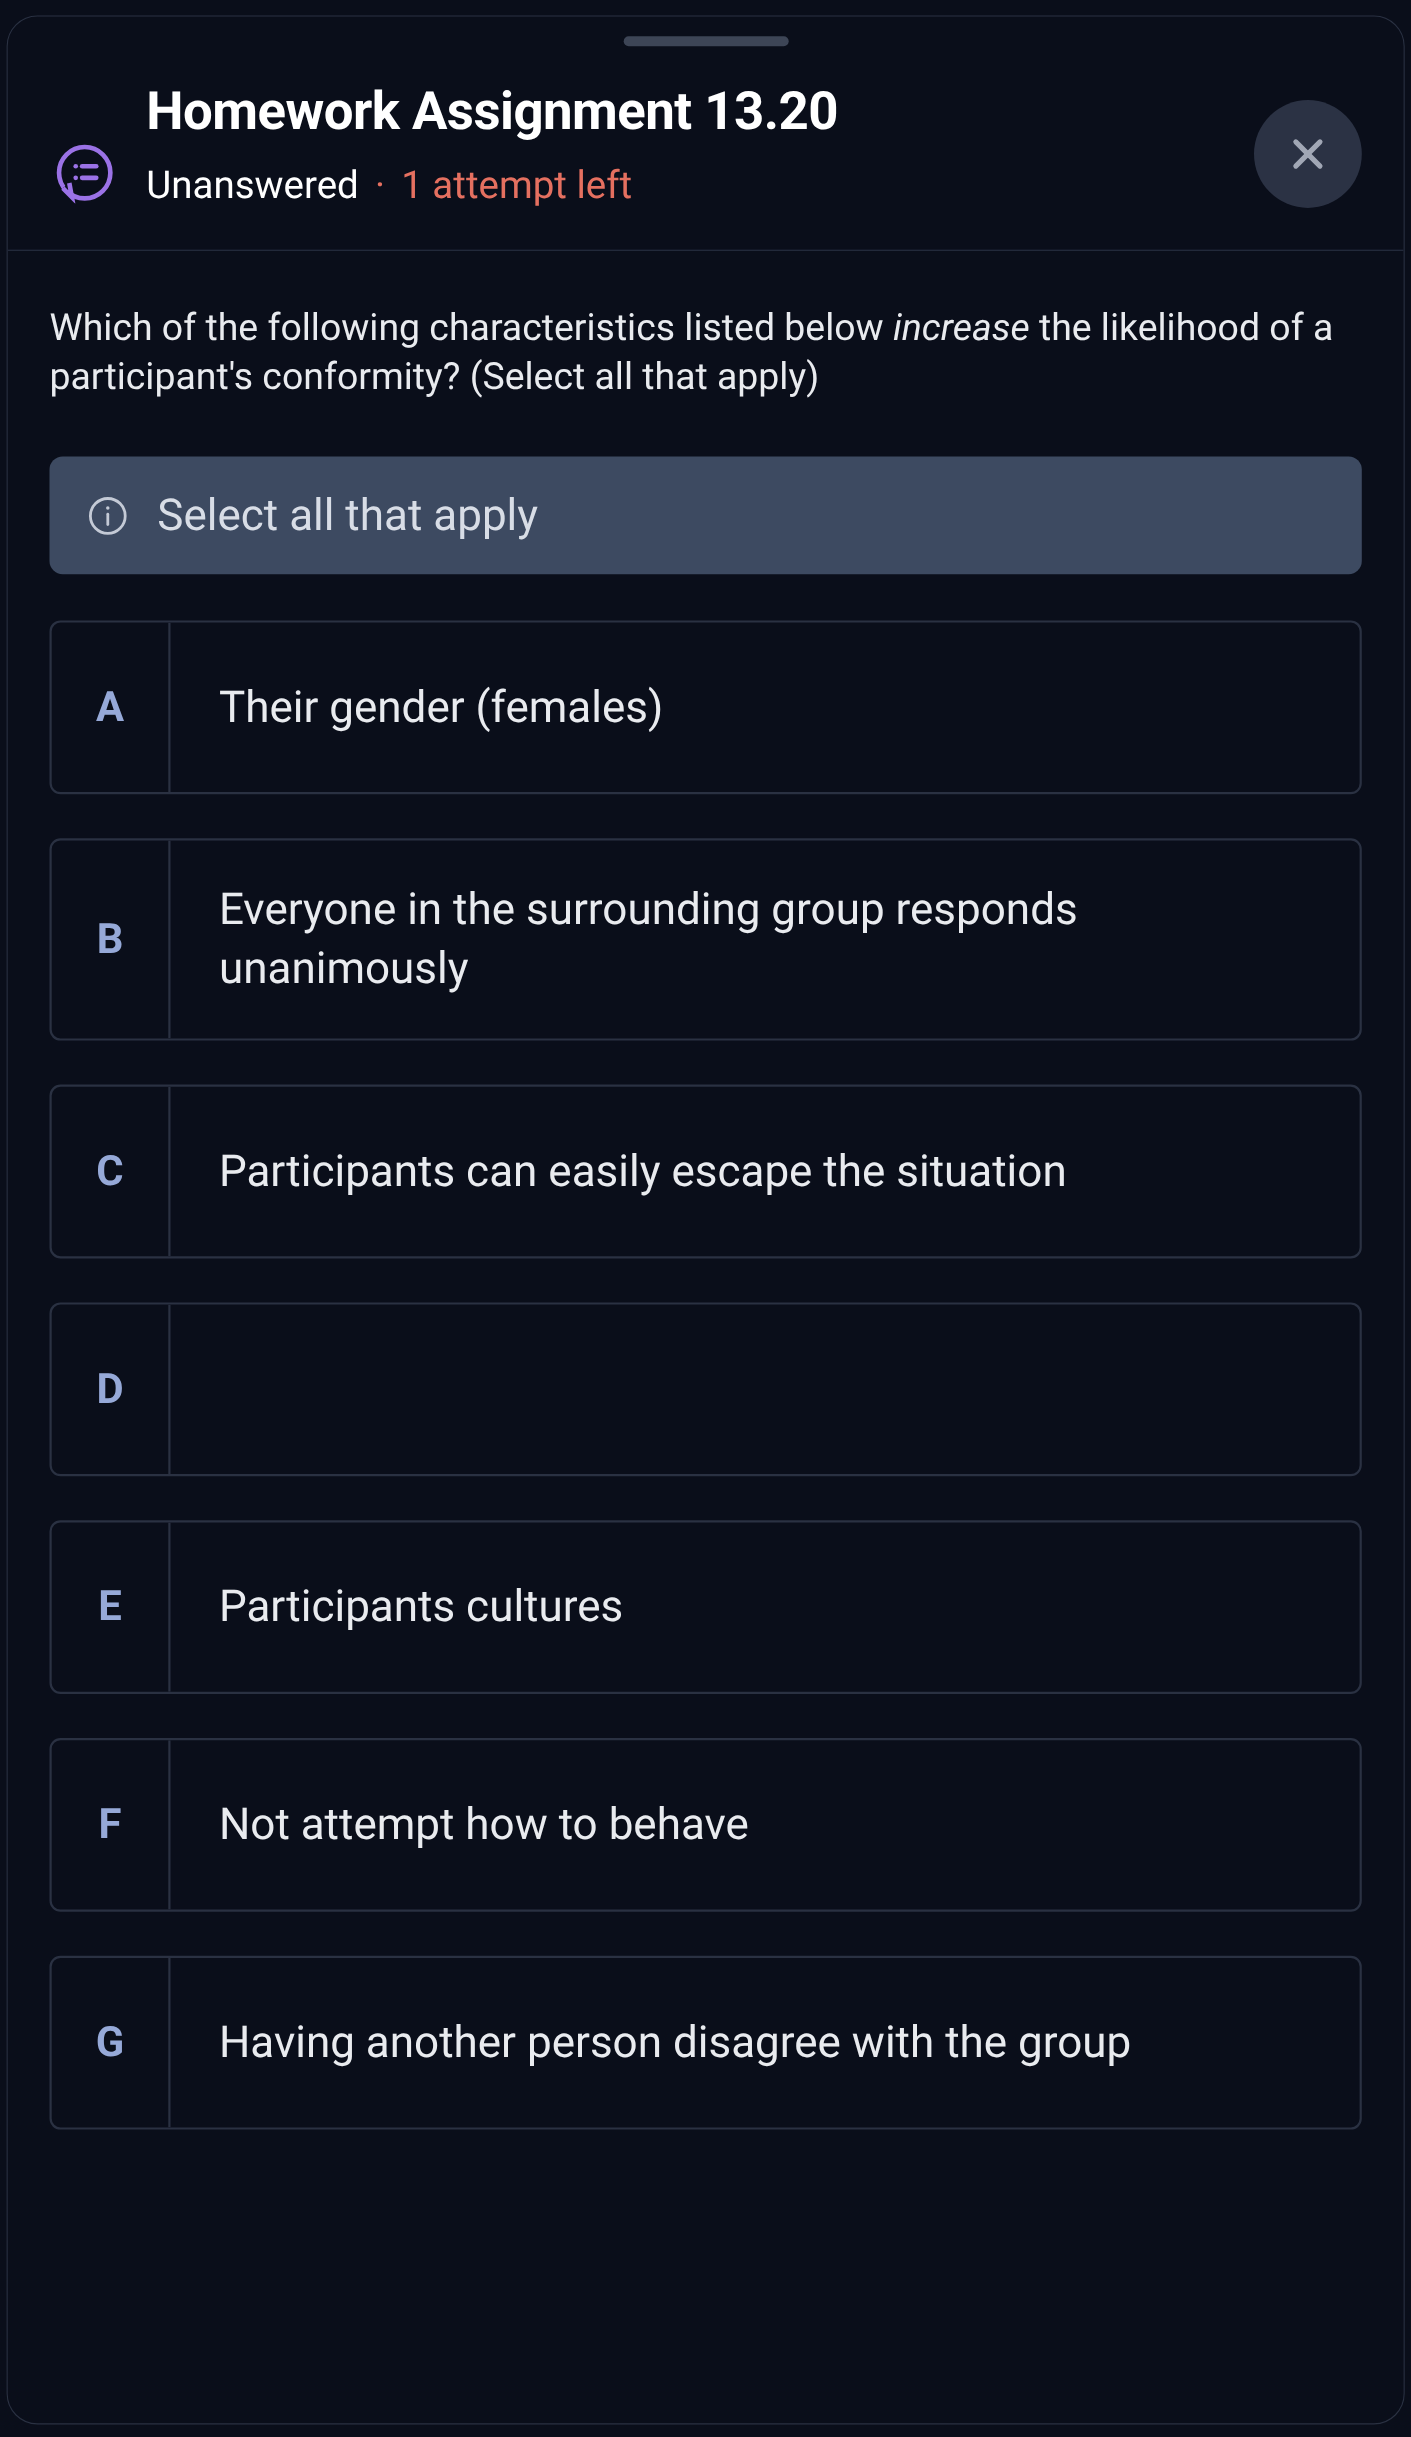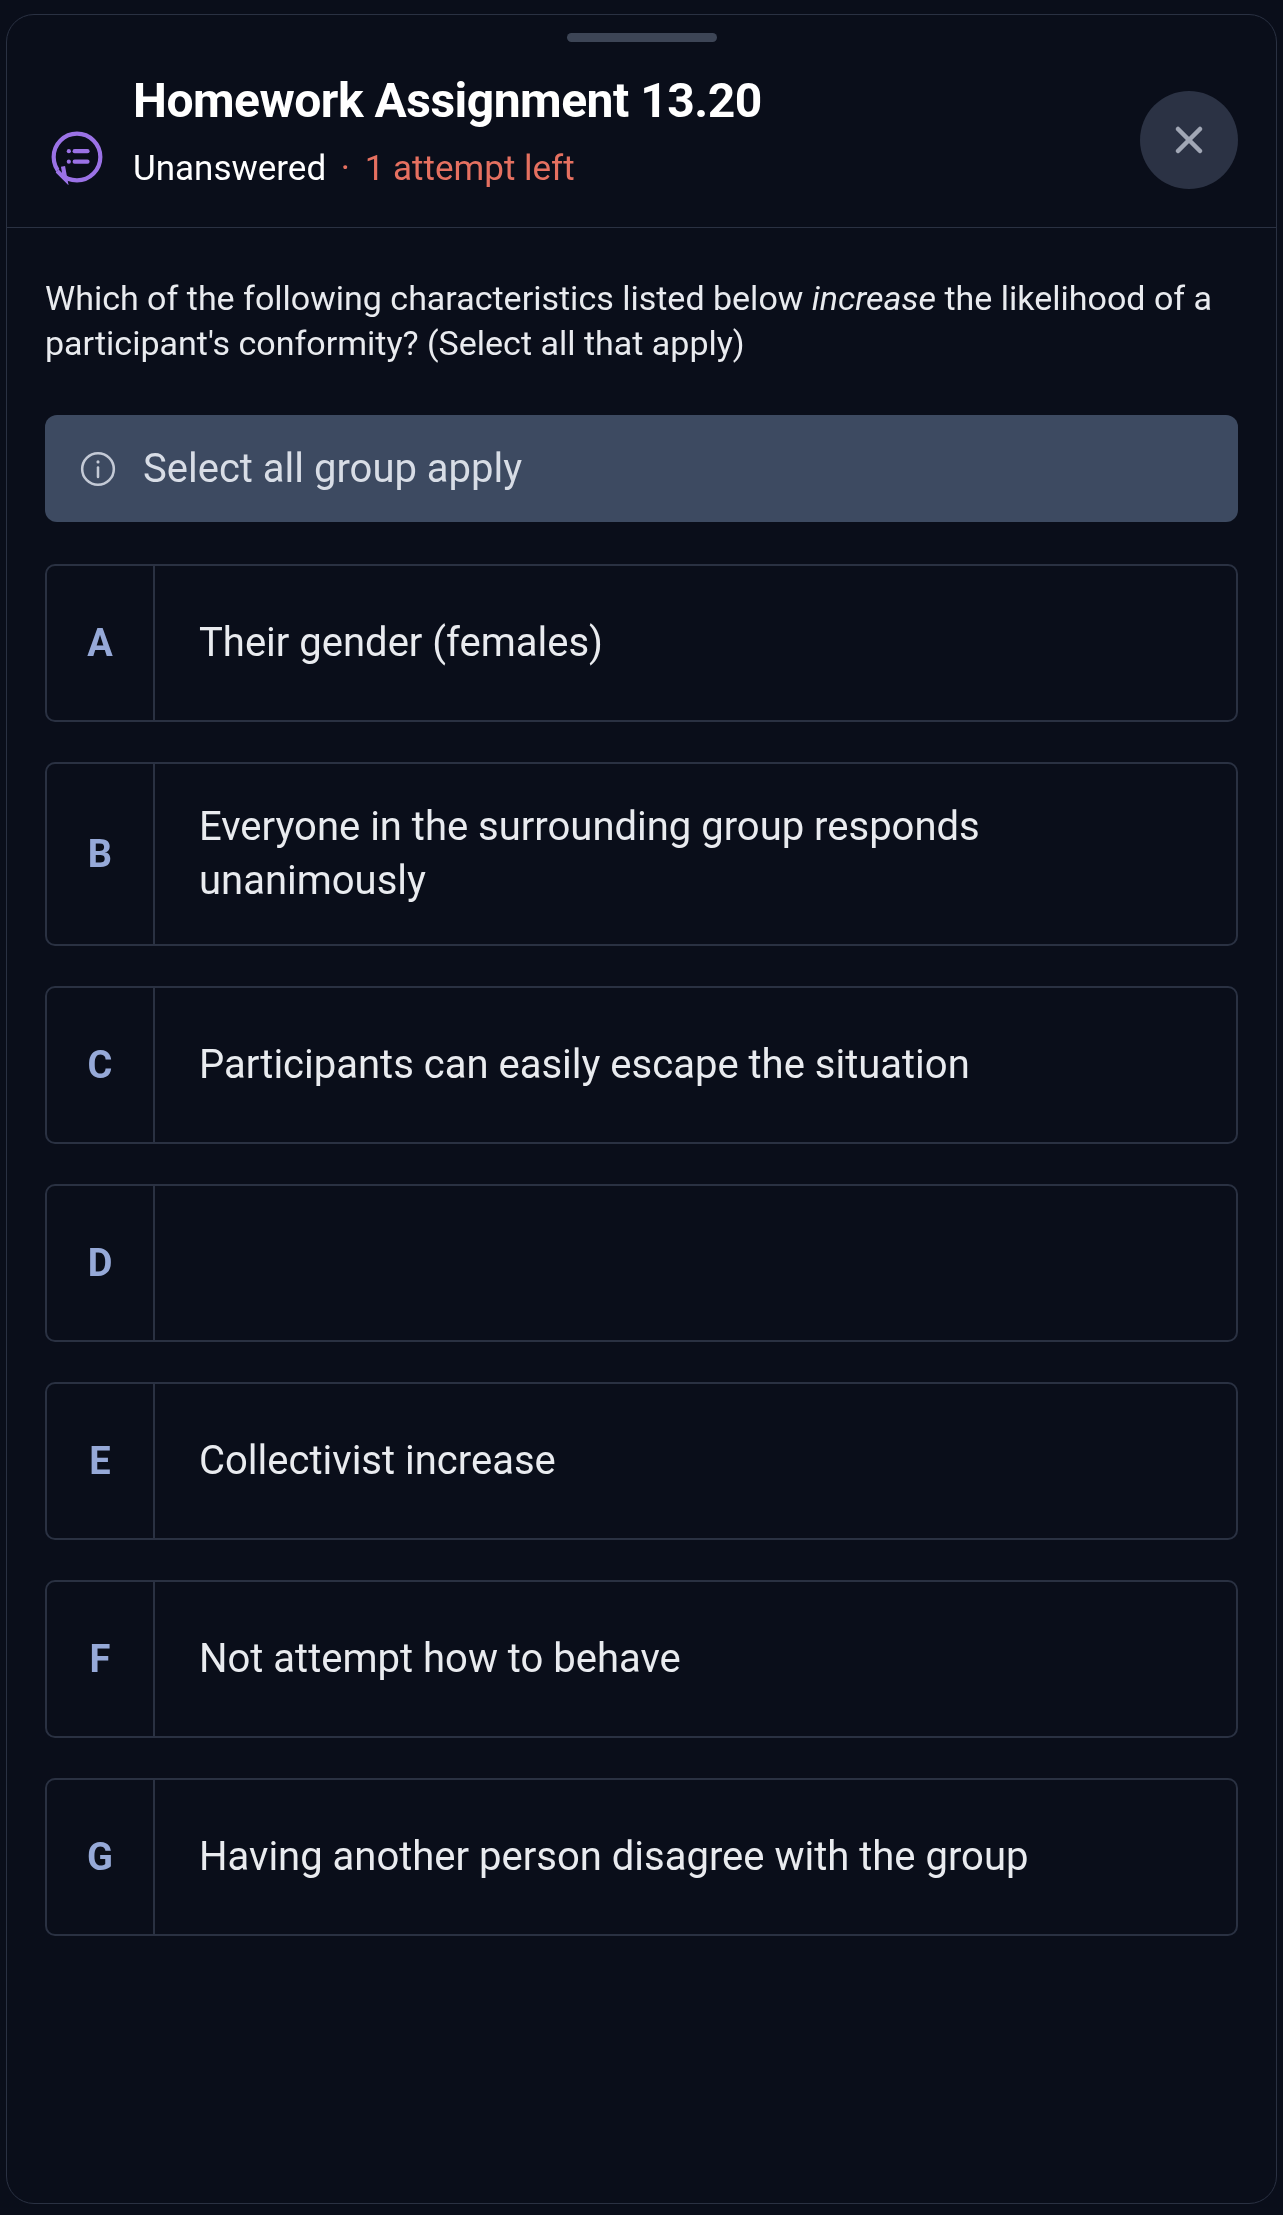"Select all group apply" span.hint-text { text: group -> that }
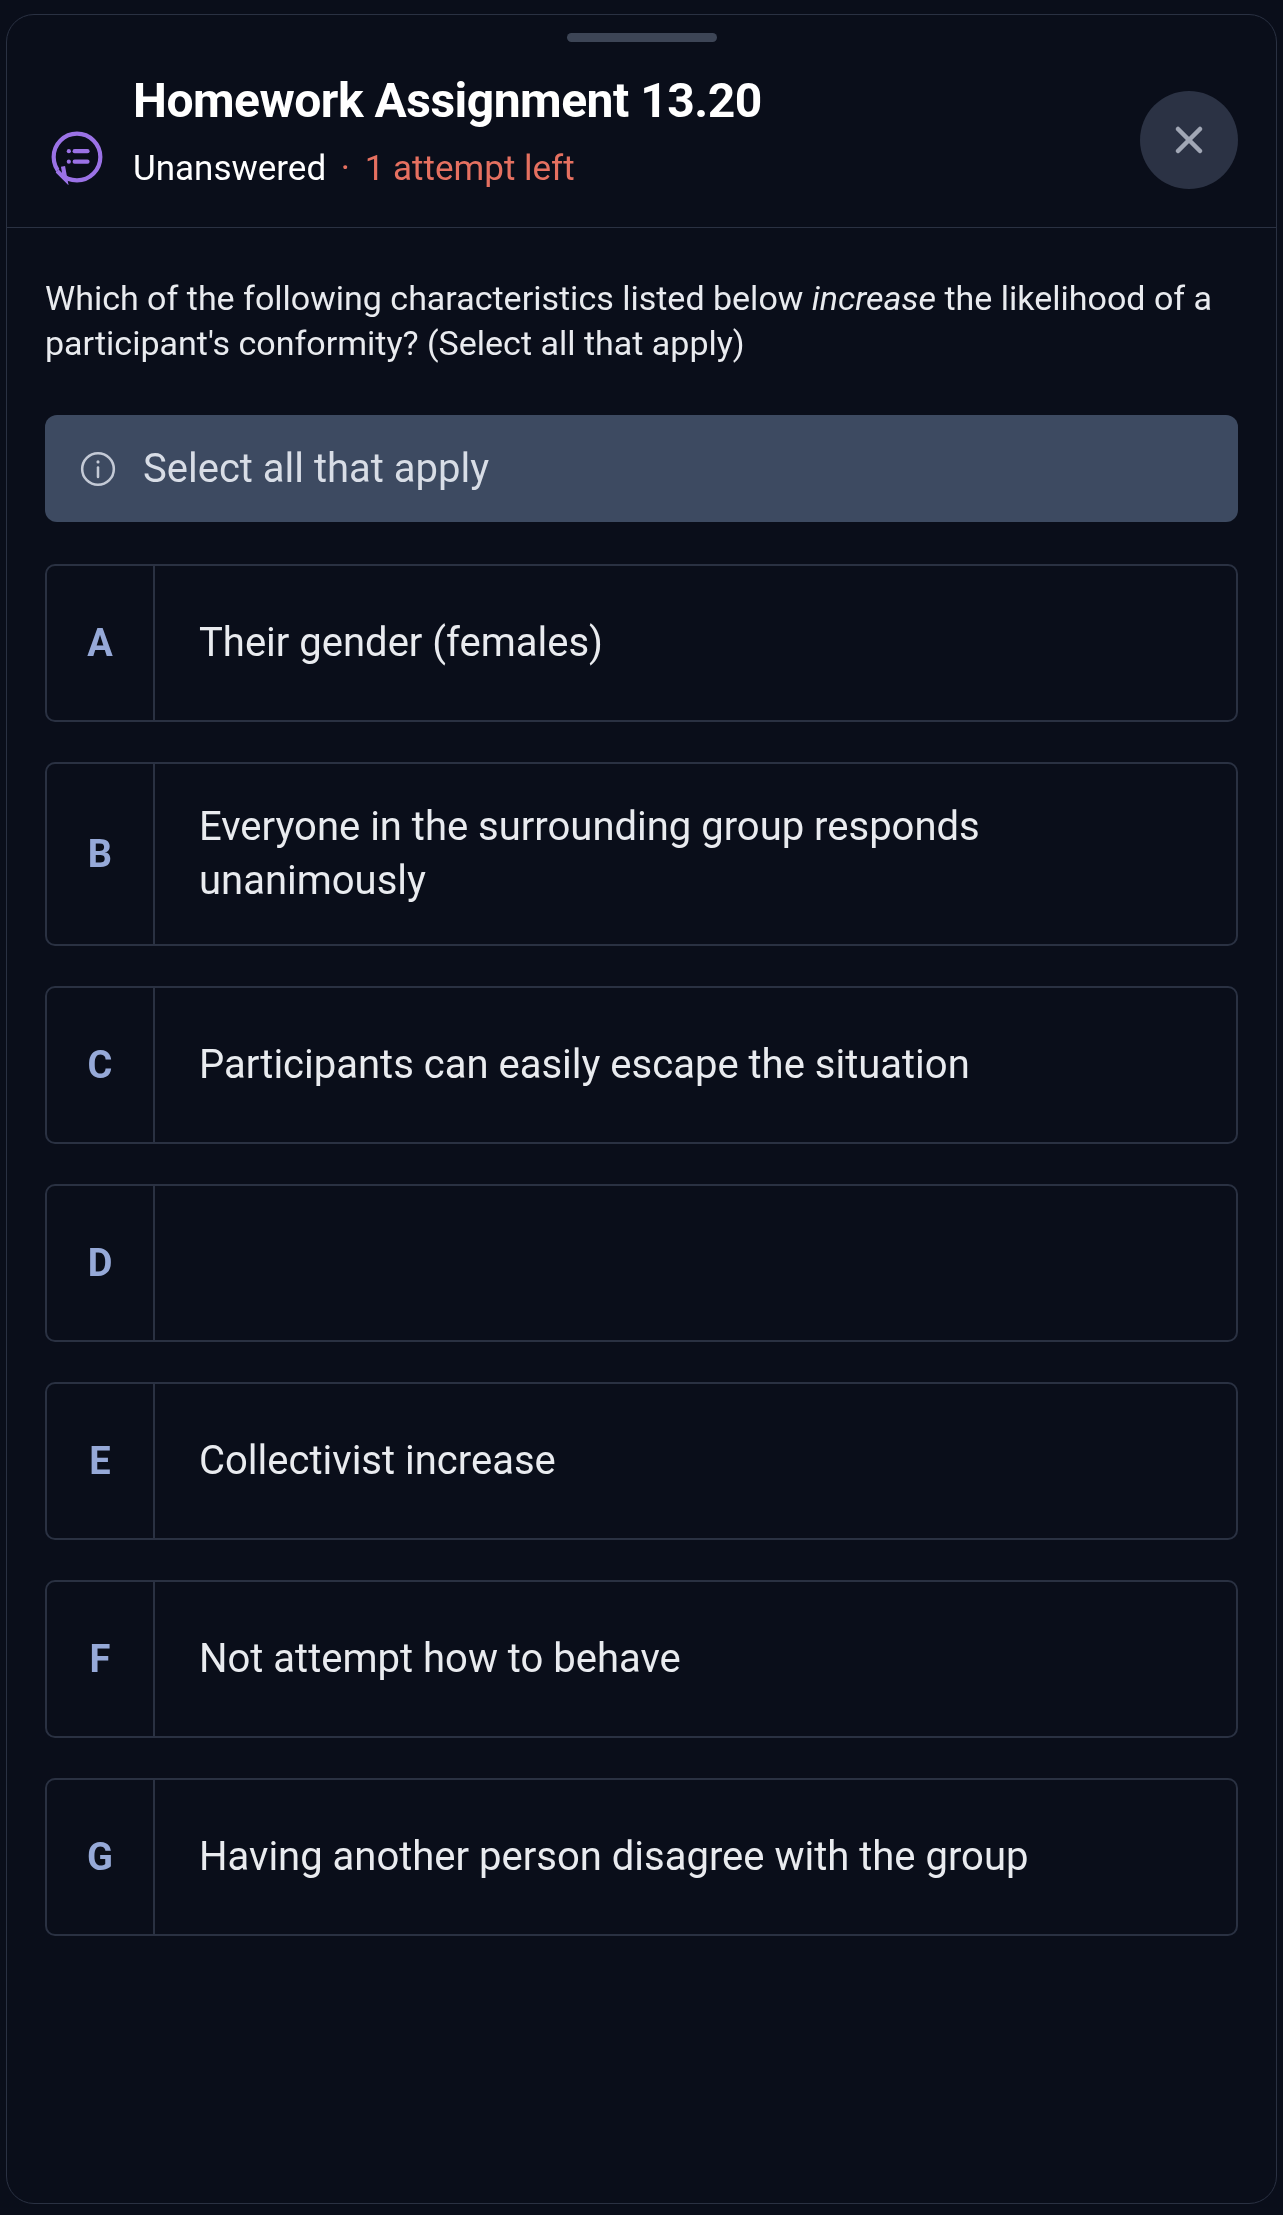"Collectivist increase" div.option-text { text: Collectivist increase -> Participants cultures }
